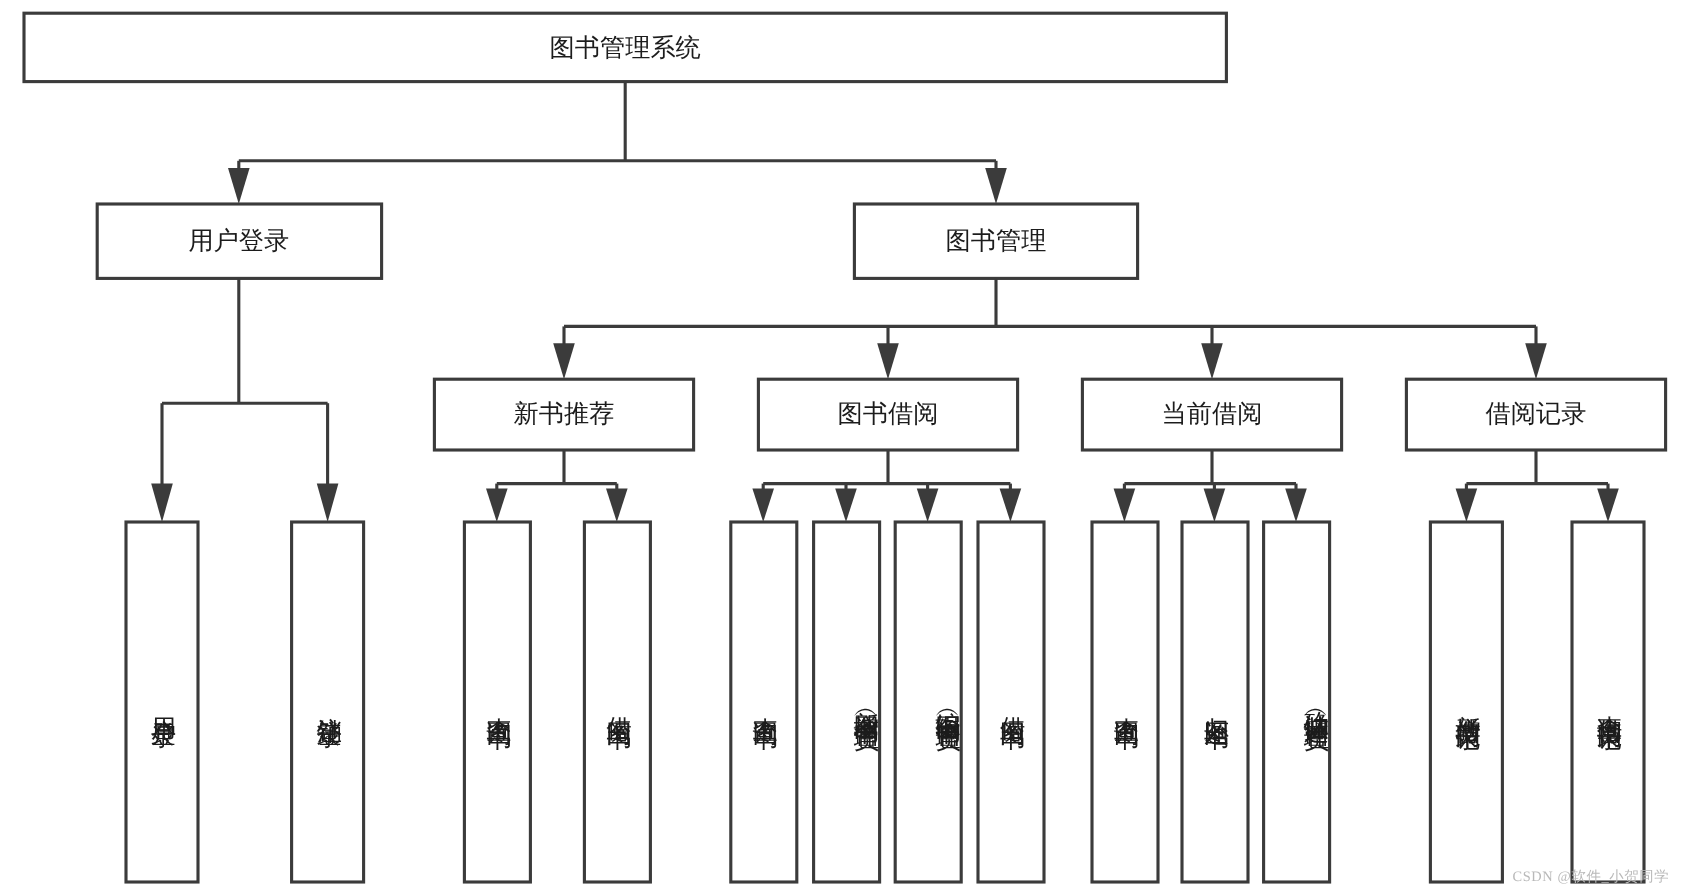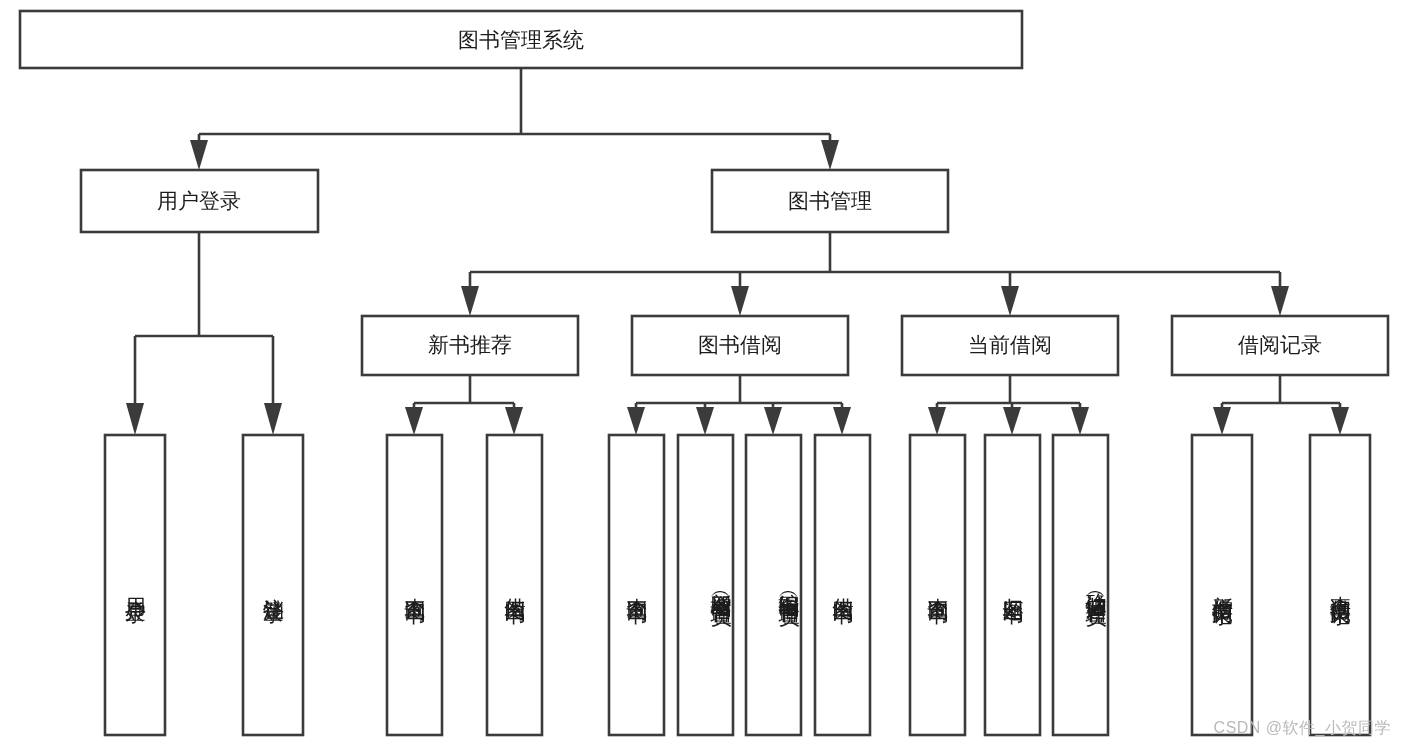"CSDN @软件_小贺同学" .watermark { font-family: Liberation Sans, sans-serif -> Liberation Serif, serif; font-size: 16px -> 12px }
